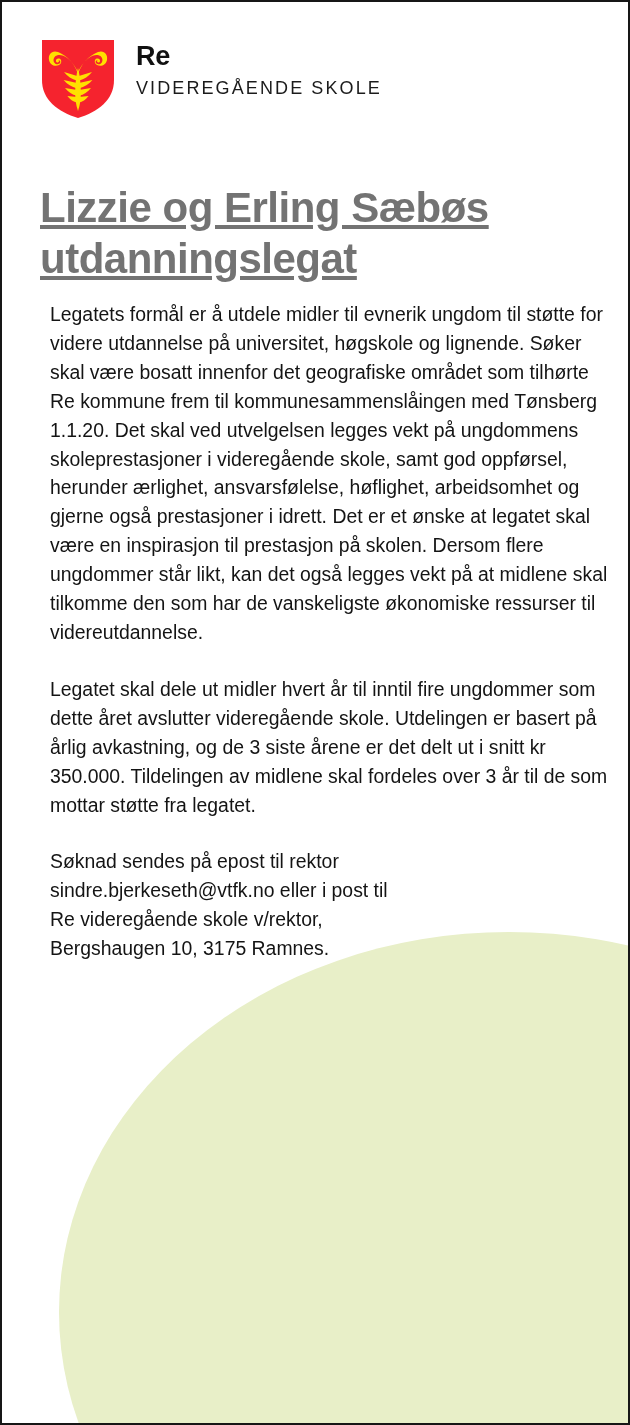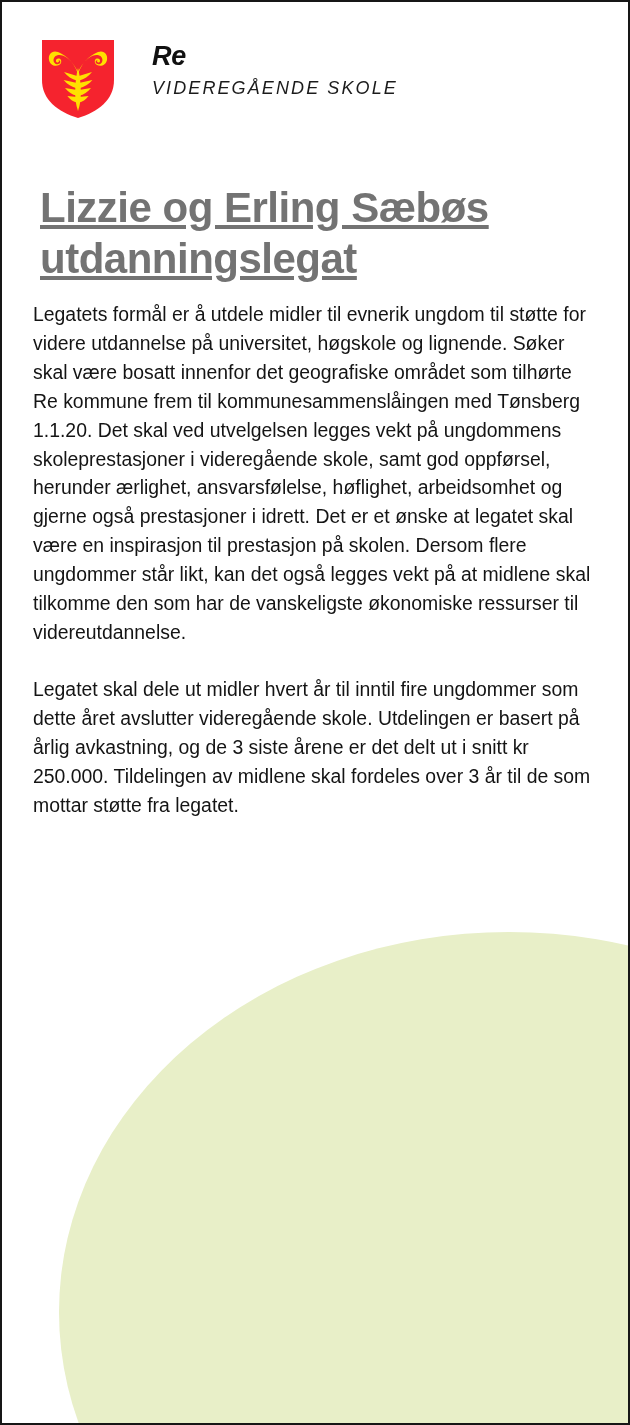"Re" .brand { font-style: italic -> none; margin-left: 36px -> 20px }
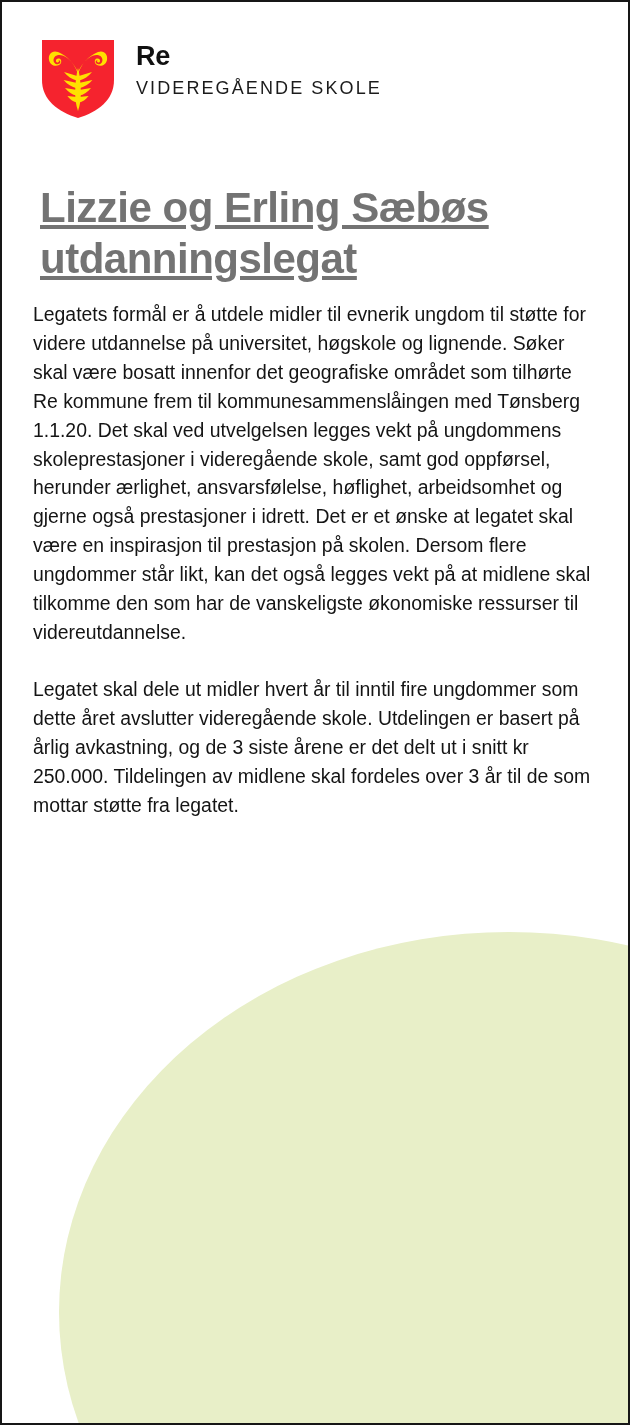"Legatets formål er å utdele" .body { left: 31px -> 48px }
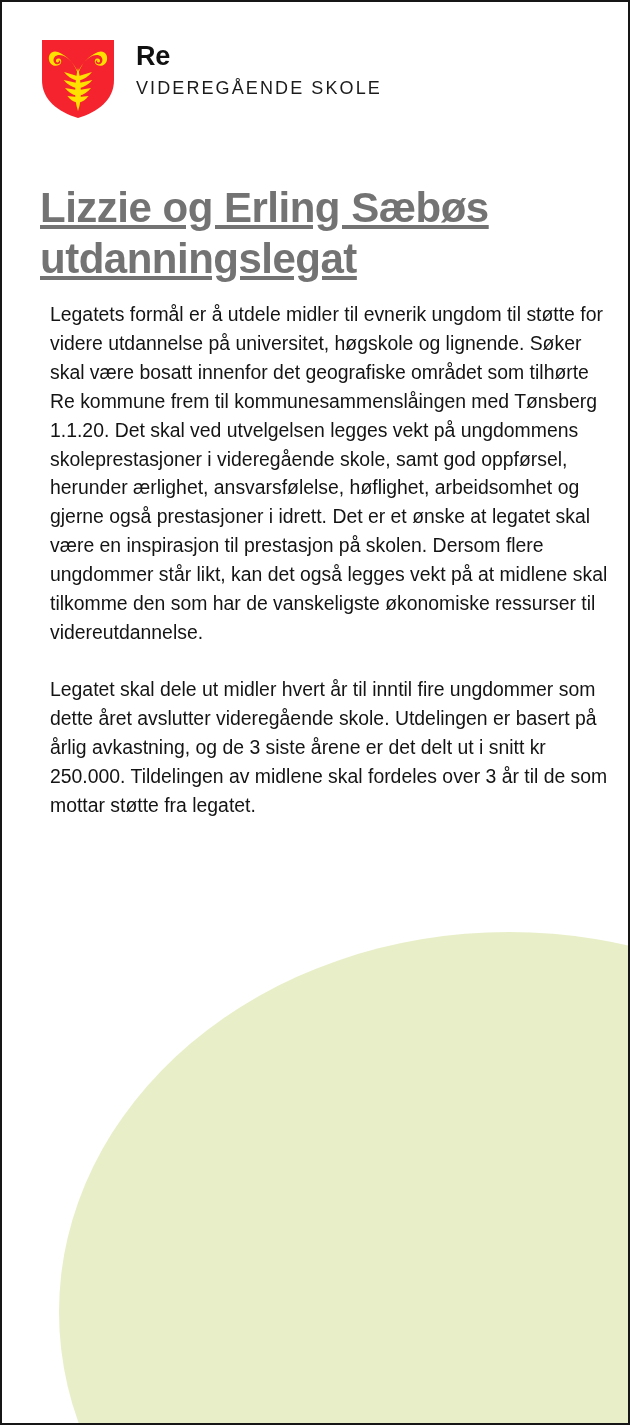"Legatet skal dele ut midler" p.para { text: 250.000 -> 350.000 }
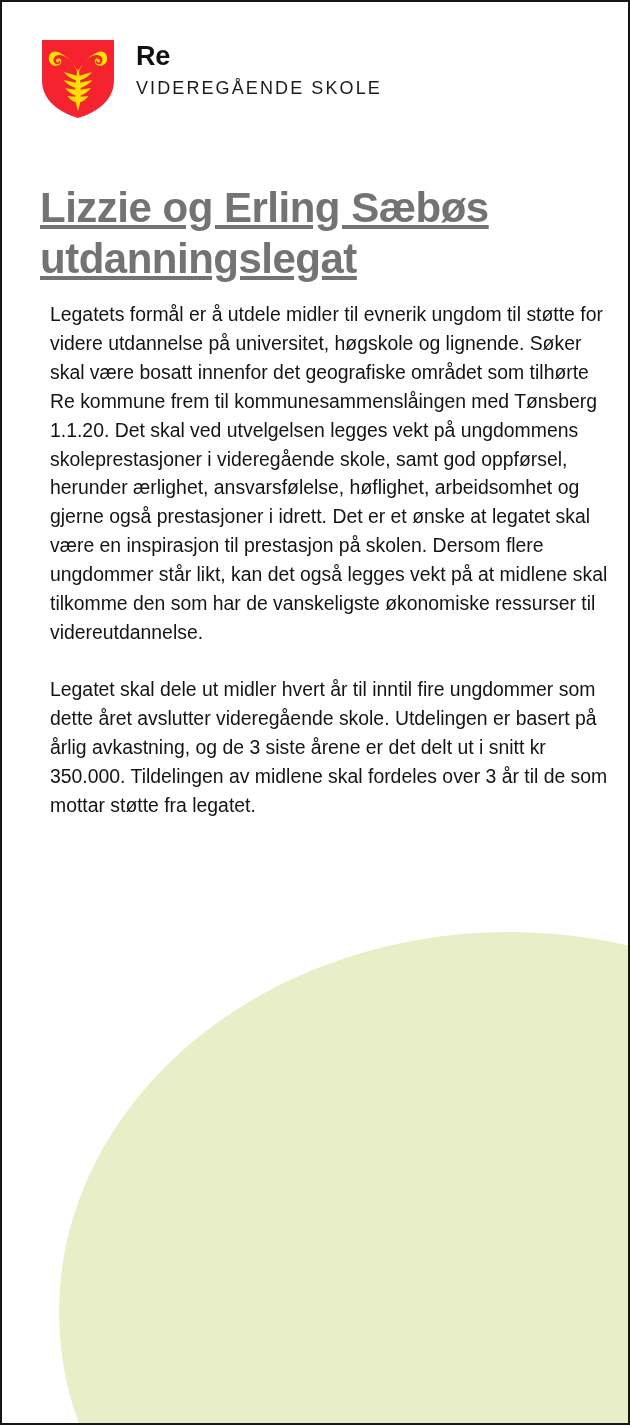"Søknad sendes på epost til" p.para { html: none -> <p>Søknad sendes på epost til rektor sindre.bjerkeseth@vtfk.no eller i post til Re videregående skole v/rektor, Bergshaugen 10, 3175 Ramnes.</p> }
